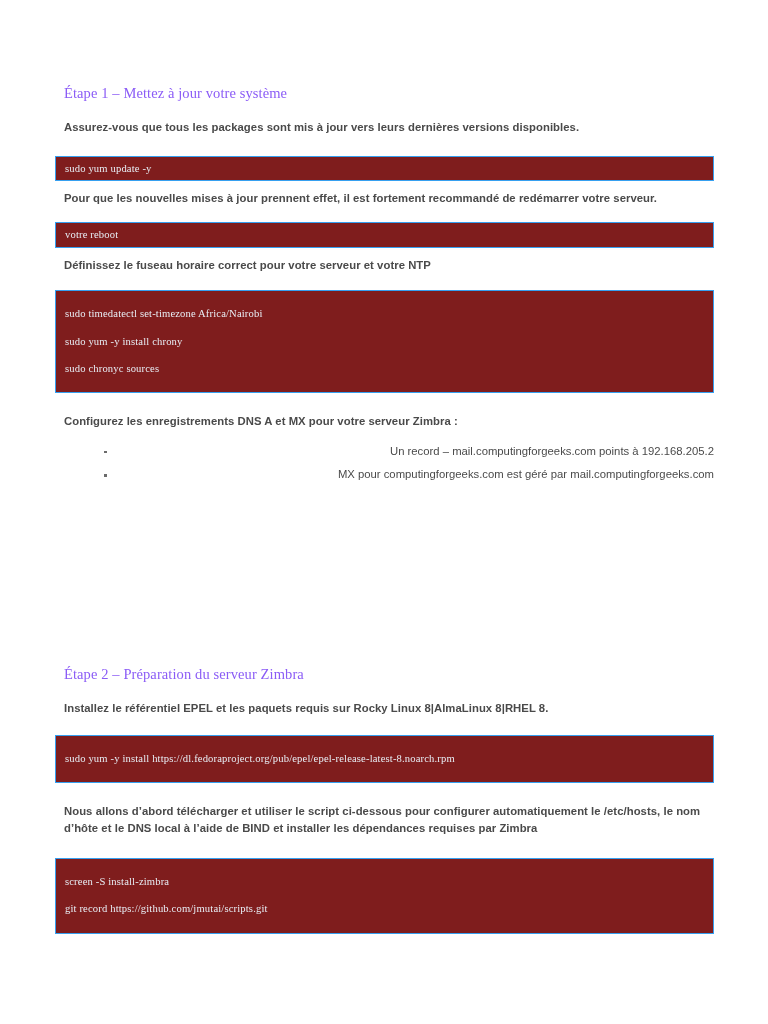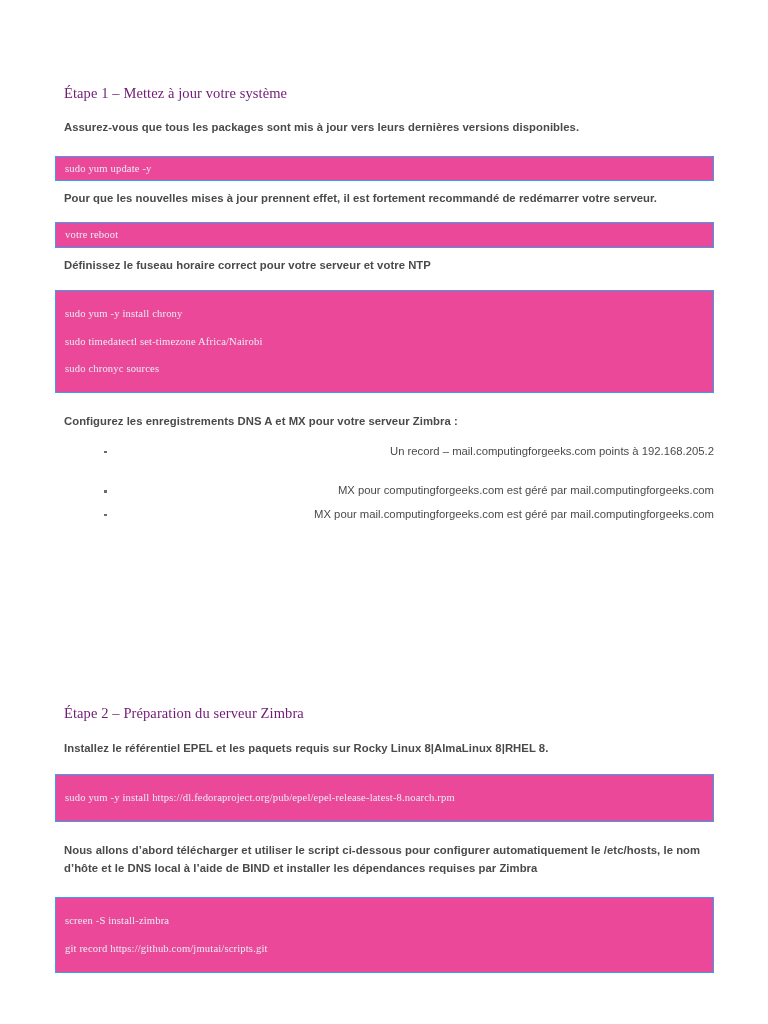"Étape 1 – Mettez à" h2.step-heading { color: #701a75 -> #8b5cf6 }
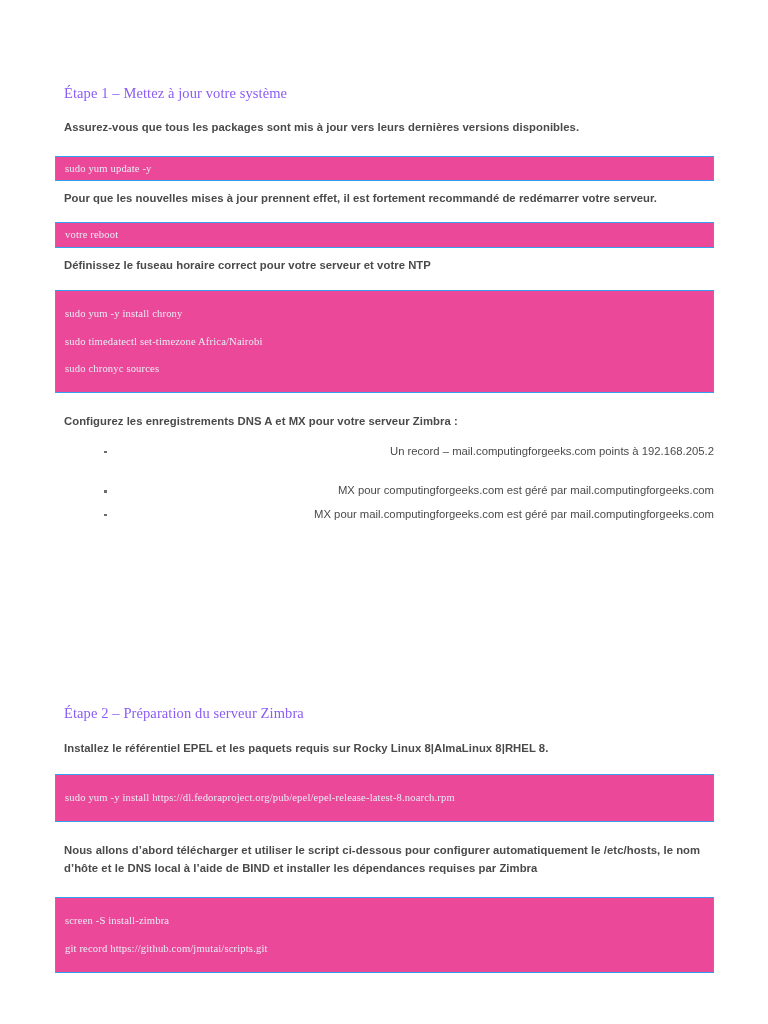"sudo yum update -y" .code-block { background: #ec4899 -> #7f1d1d }
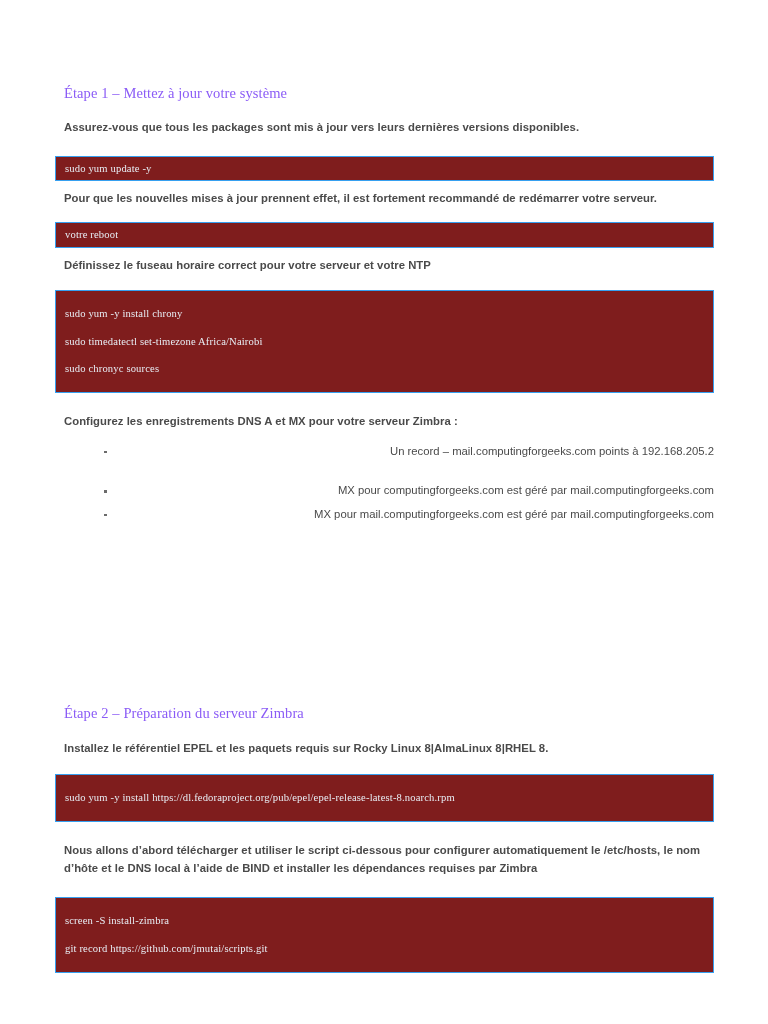"sudo yum -y install chrony" div.code-line { order: before "sudo timedatectl set-timezone" -> after "sudo timedatectl set-timezone" }
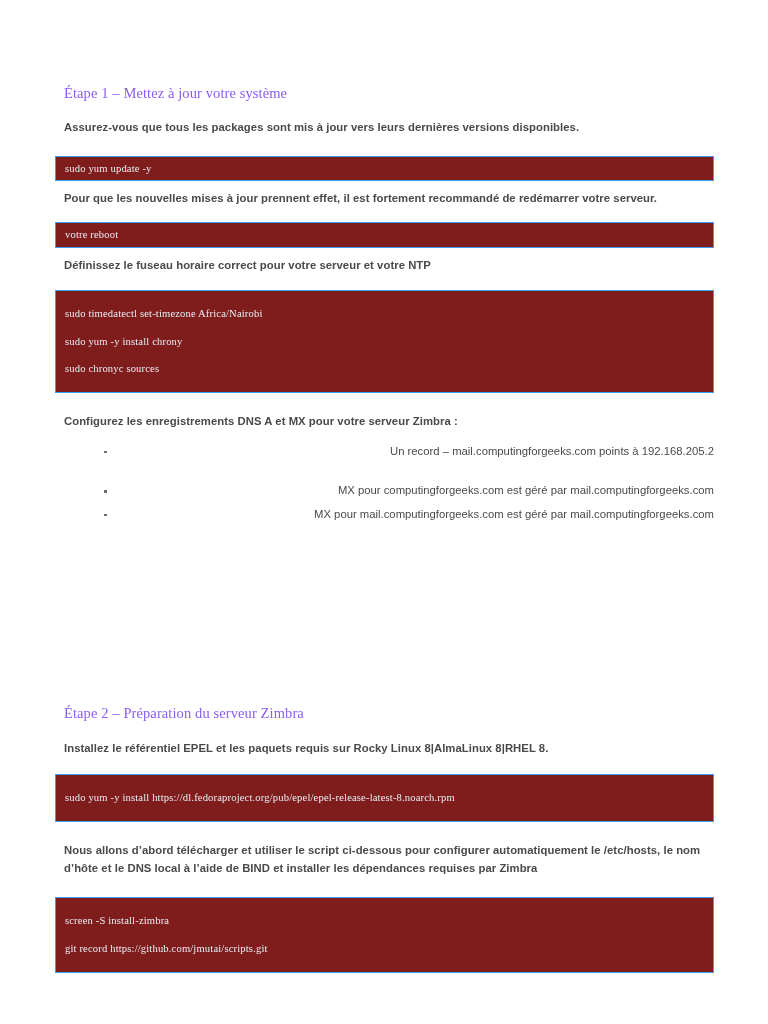"MX pour computingforgeeks.com est géré" li { margin-top: 22px -> 6px }
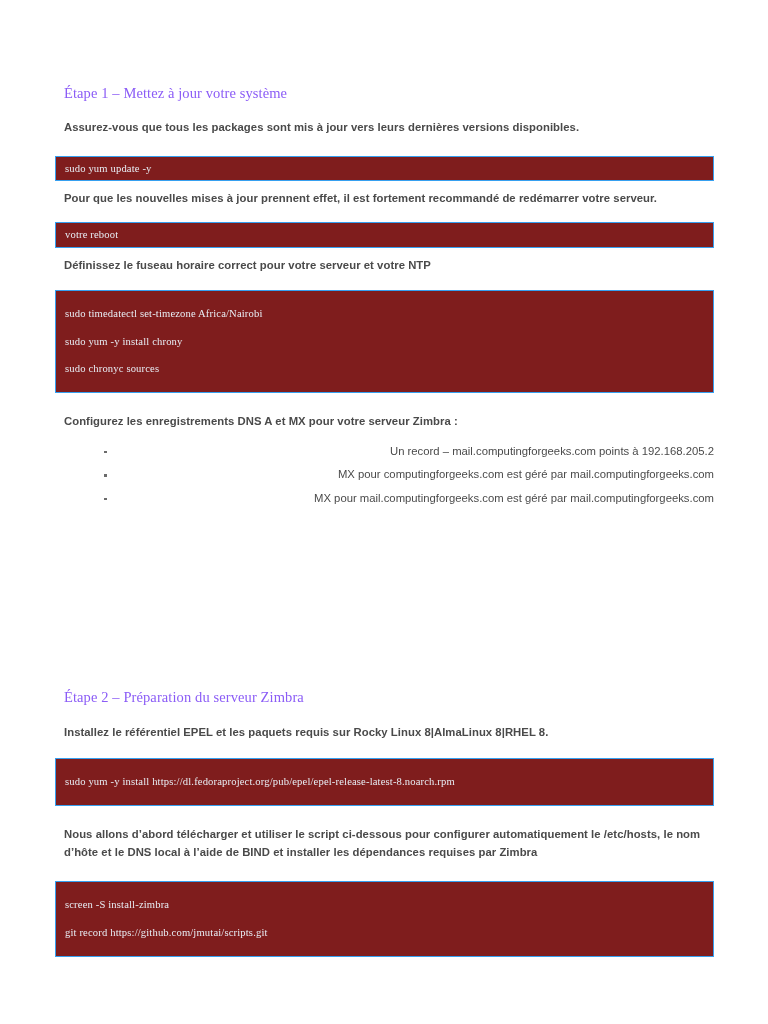"MX pour mail.computingforgeeks.com est" li { html: <li> <span>MX pour mail.computingforgeeks.com est géré par mail.computingforgeeks.com</span> </li> -> none }
